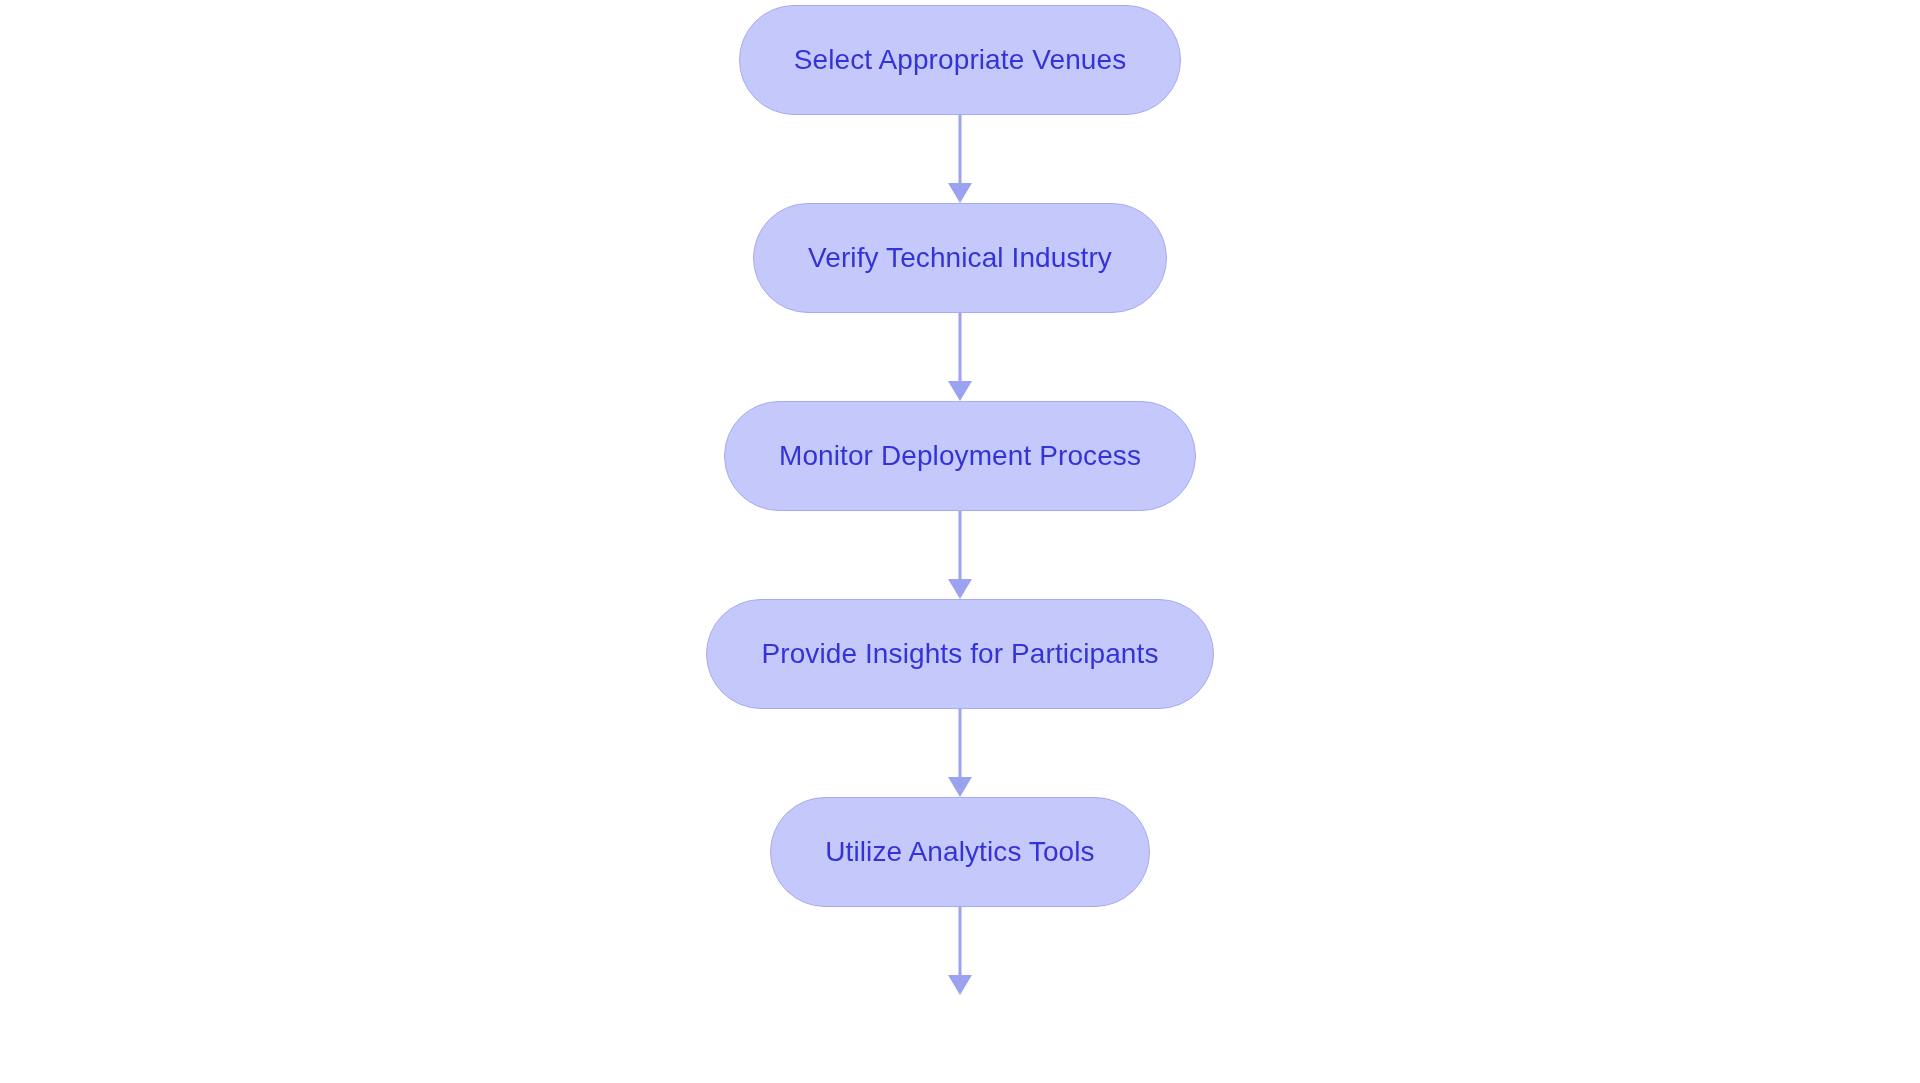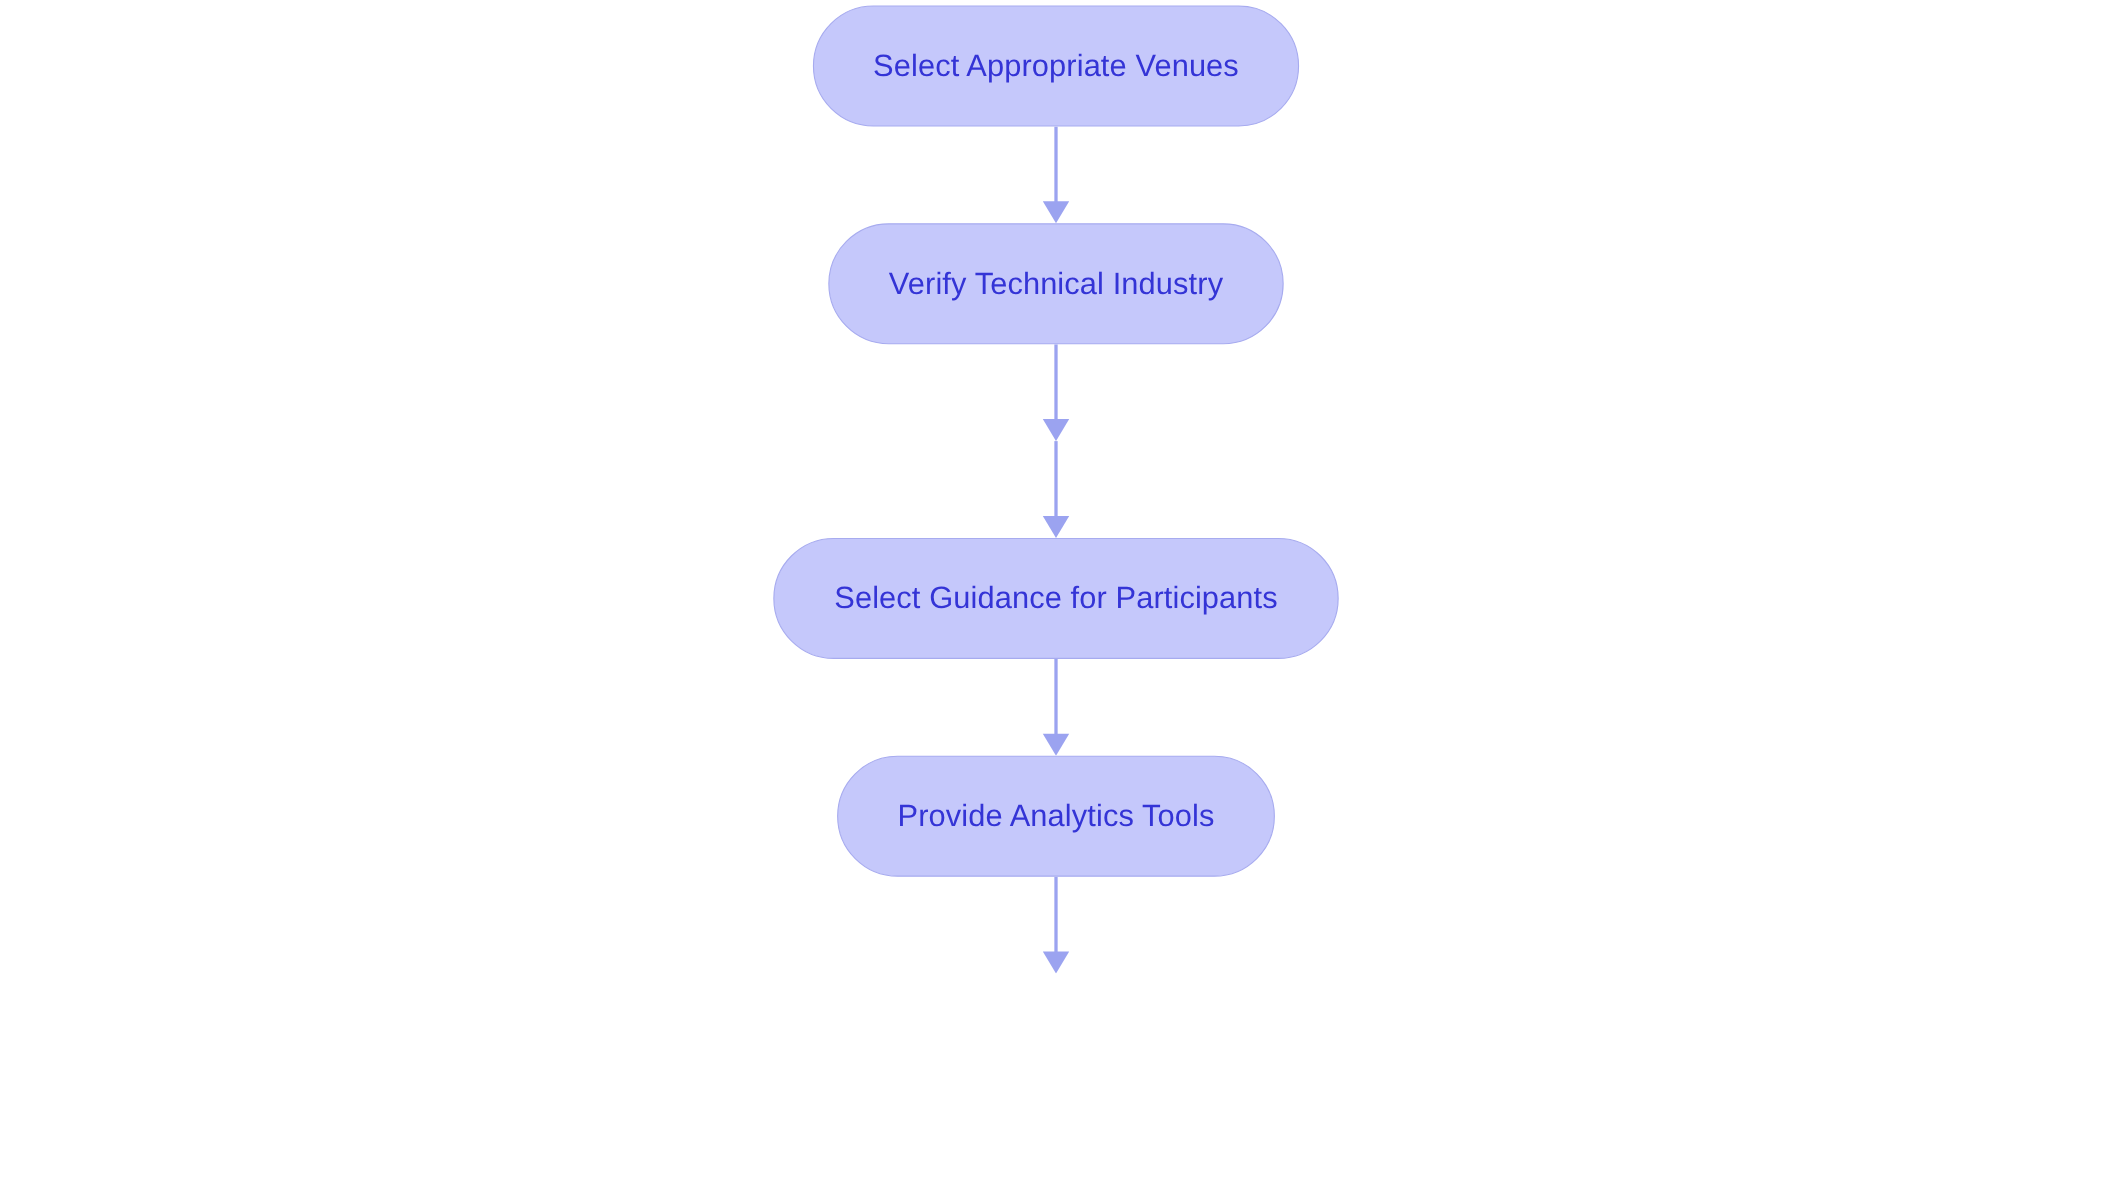"Monitor Deployment Process" div.node { html: none -> <div> <span>Monitor Deployment Process</span> </div> }
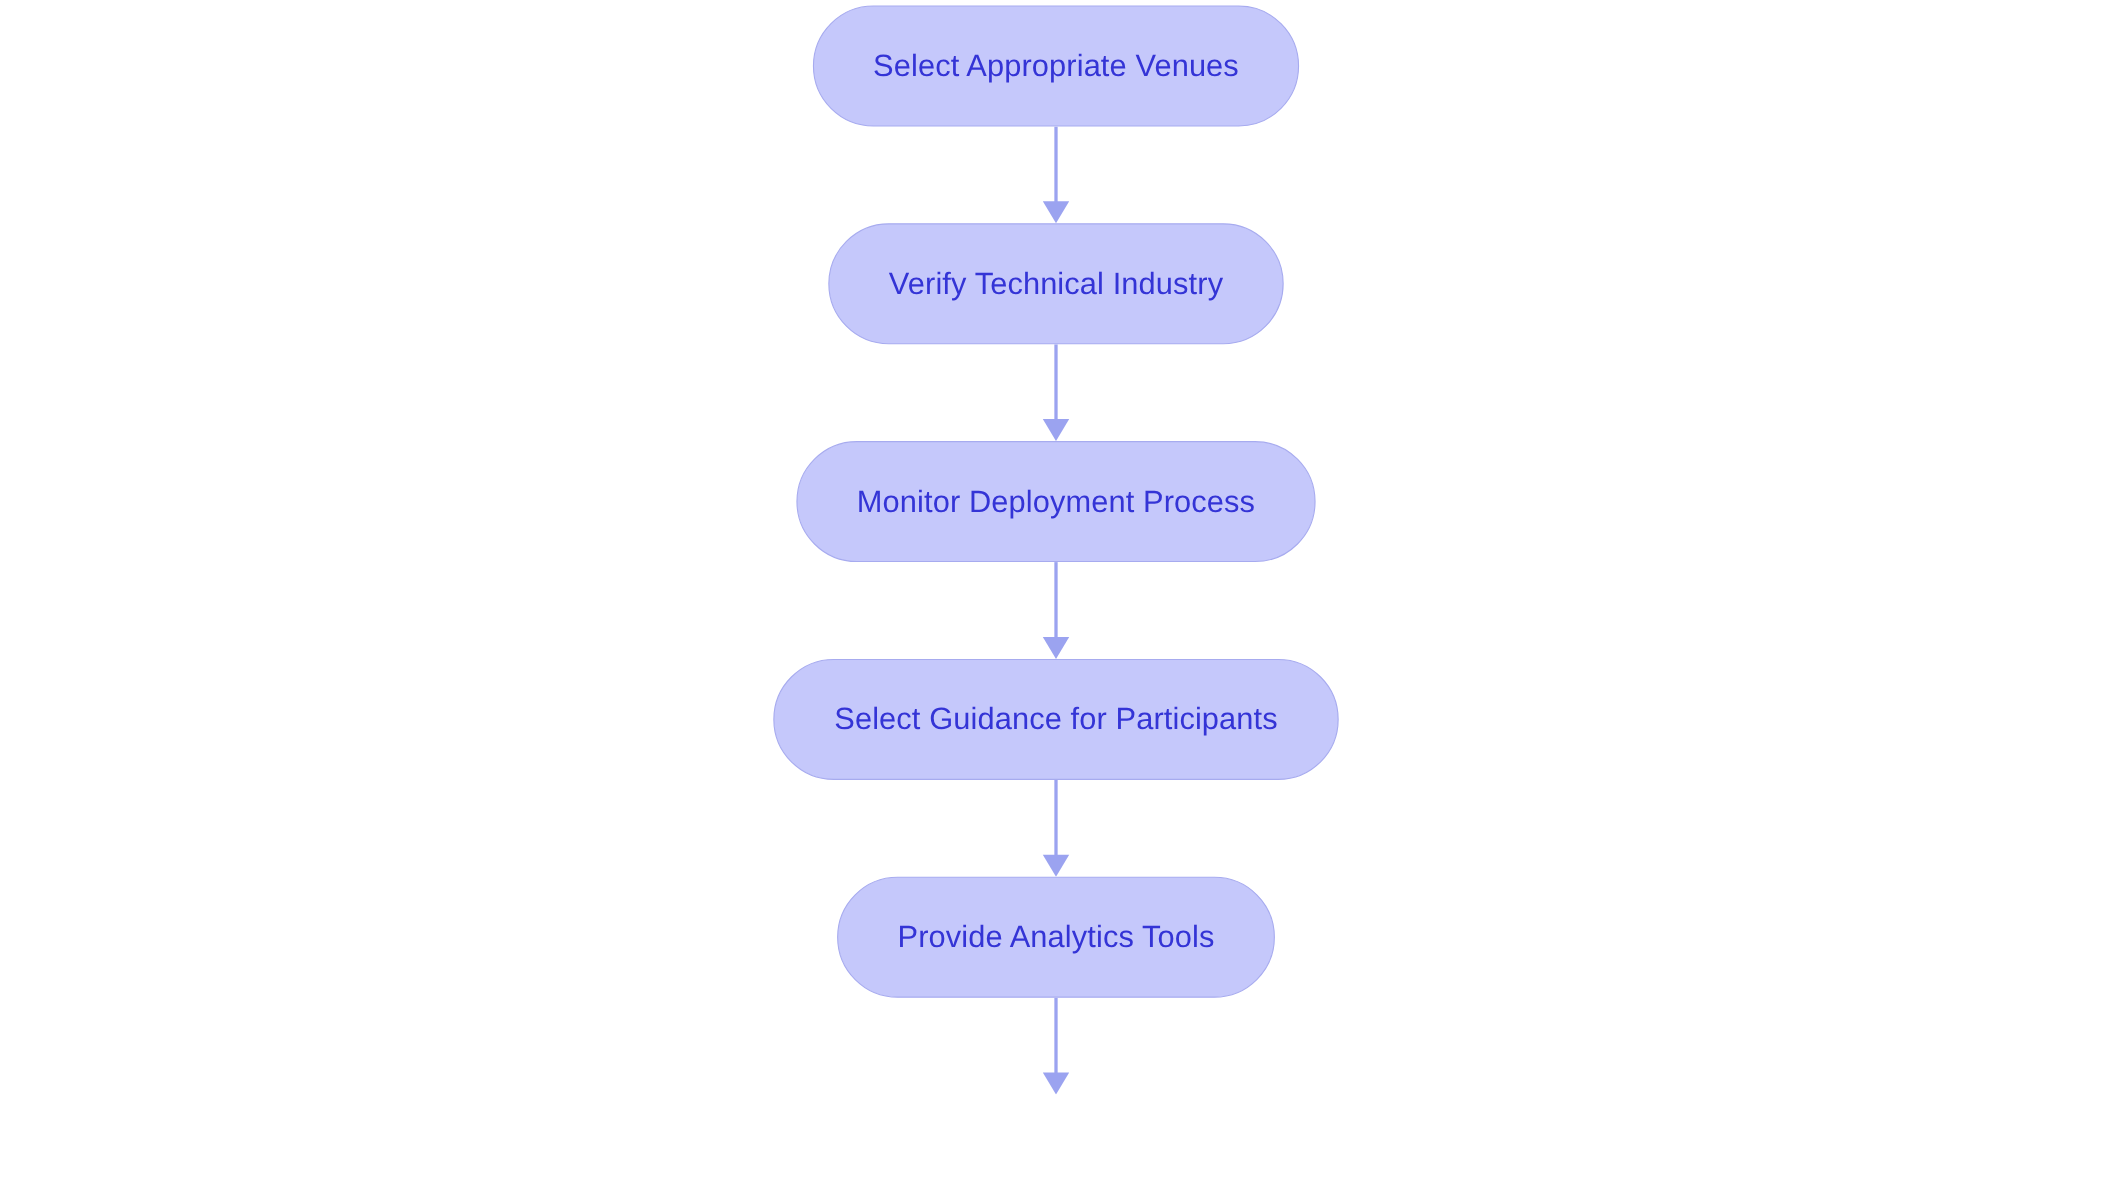"Select Guidance for Participants" span.node-label { text: Select Guidance -> Provide Insights }
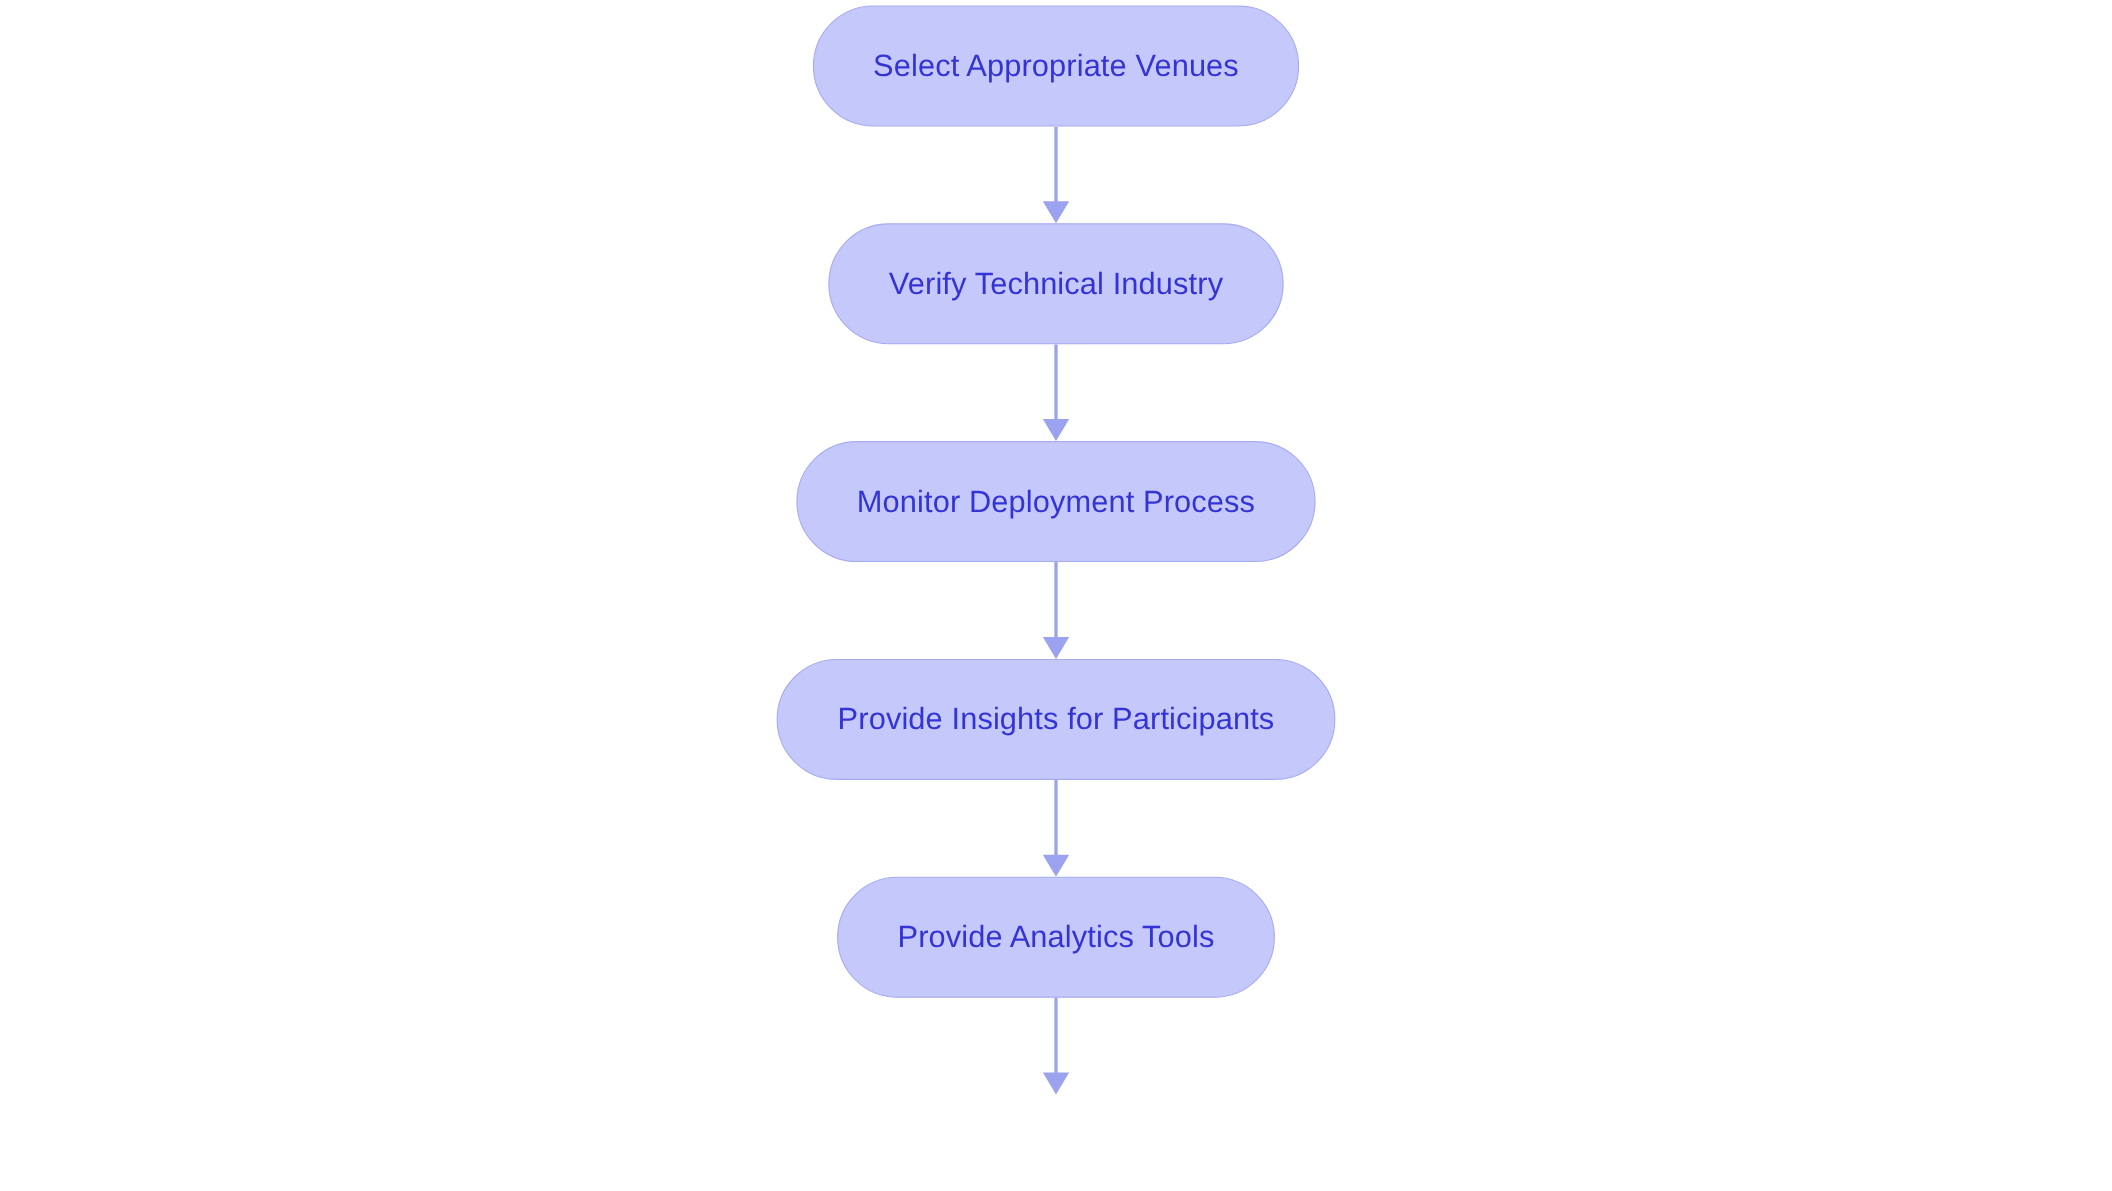"Provide Analytics Tools" span.node-label { text: Provide -> Utilize }
